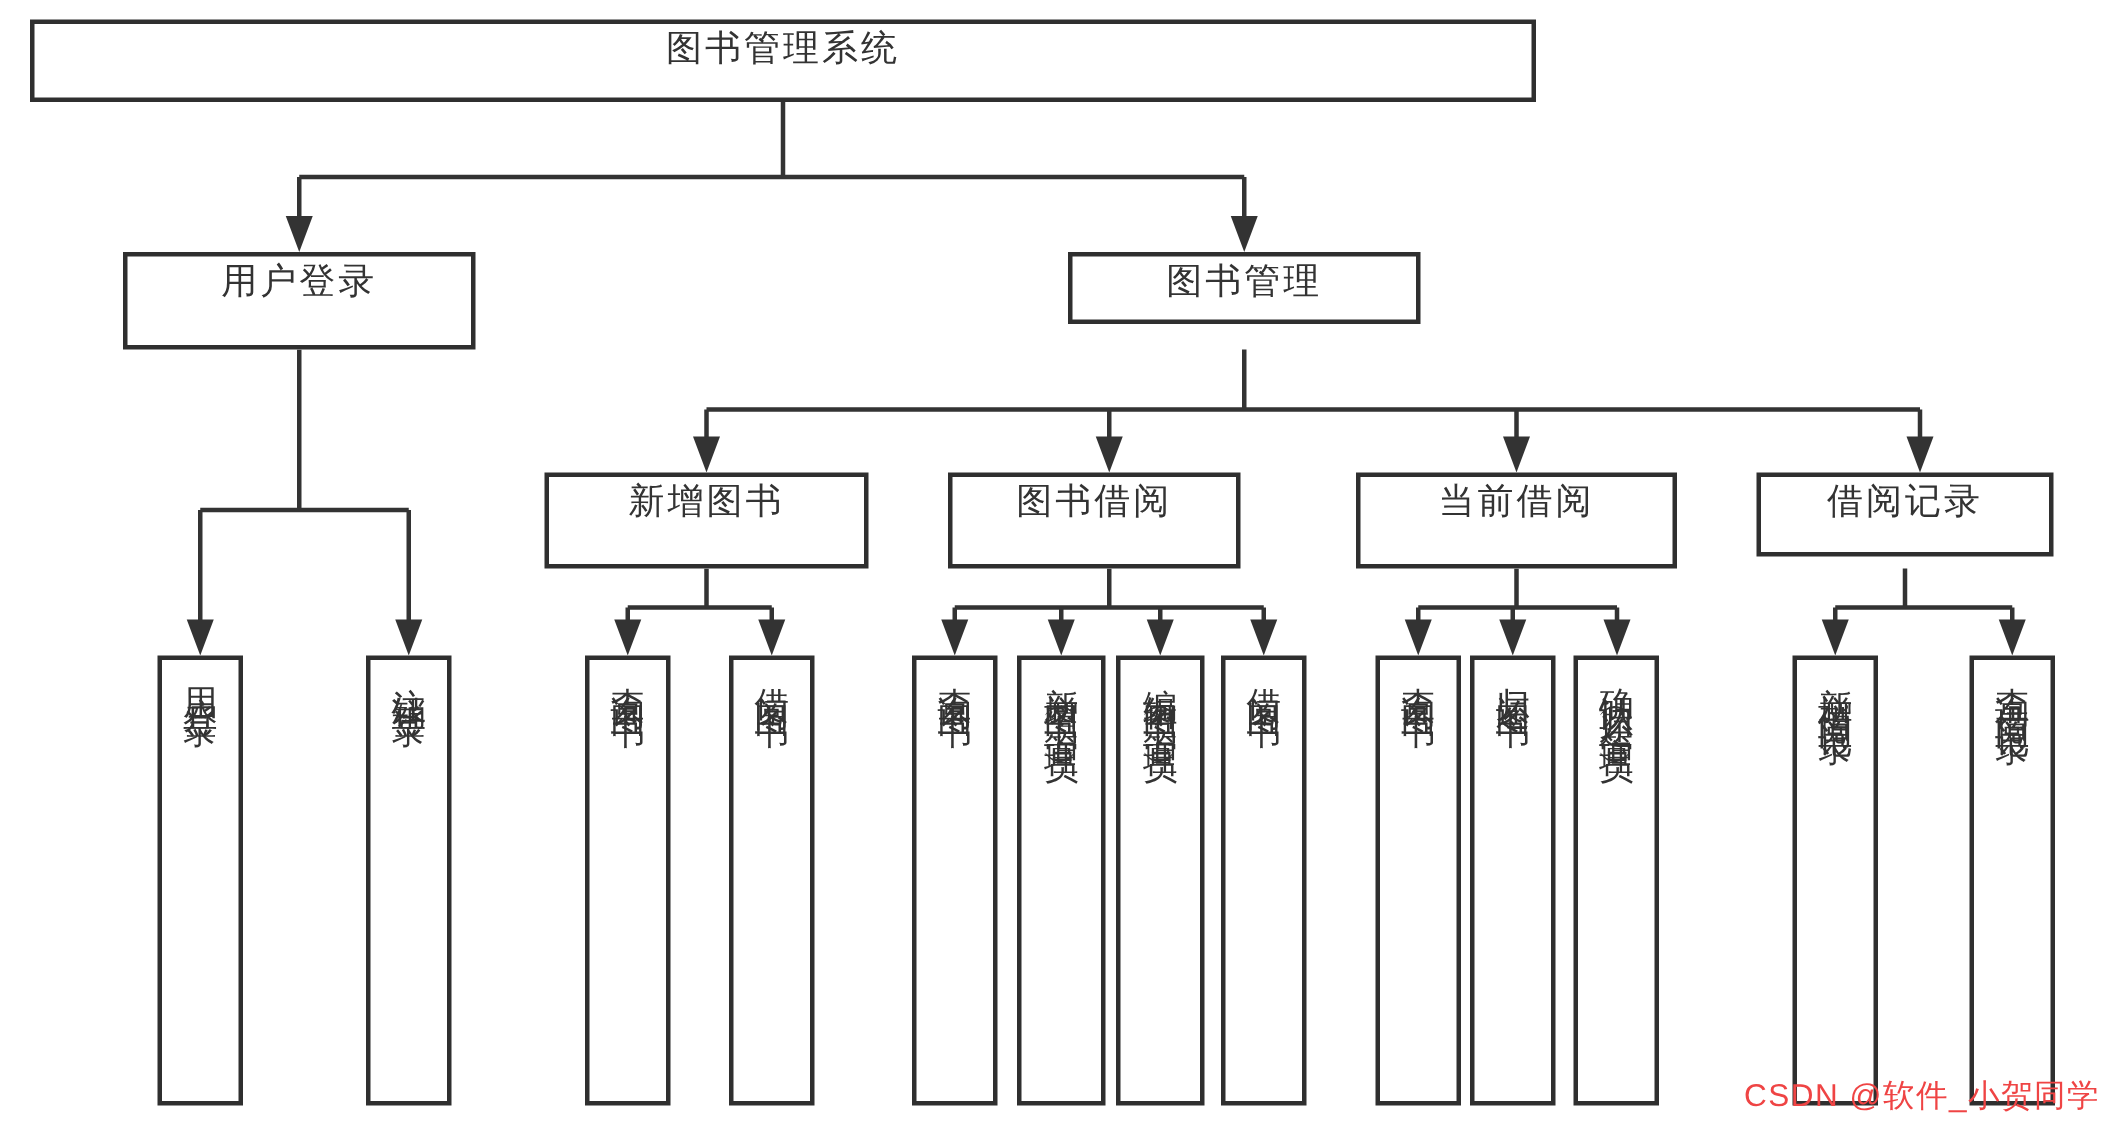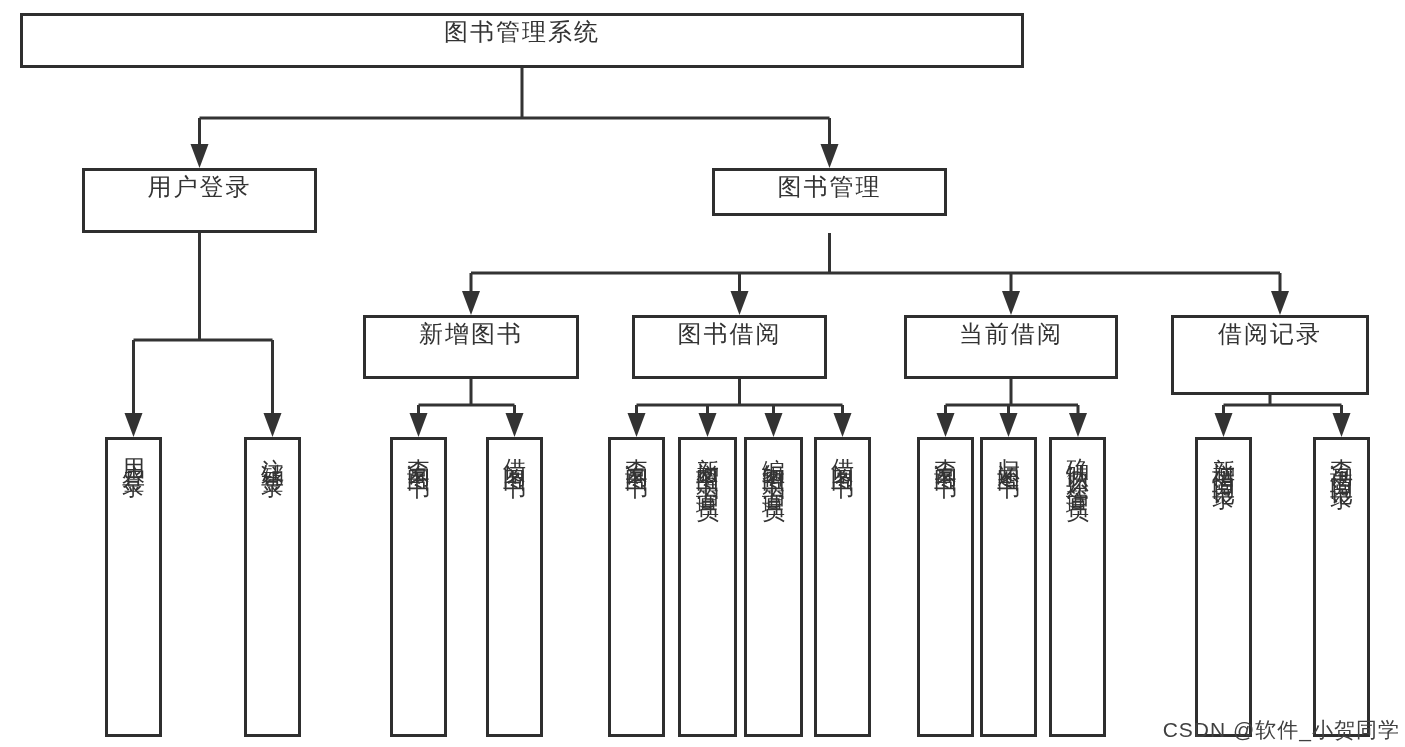"借阅记录" div.box { height: 80px -> 56px }
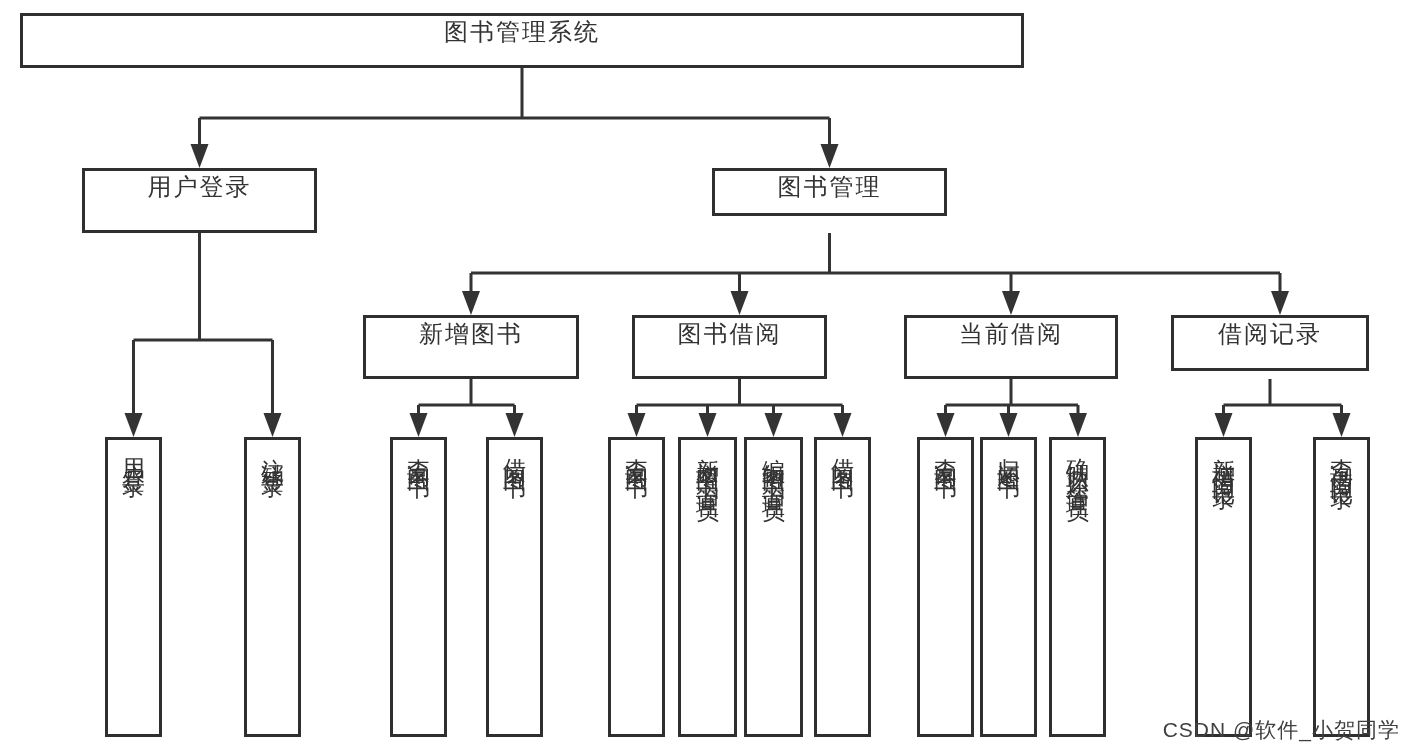"CSDN @软件_小贺同学" .watermark { color: #404040 -> #ef4444 }
